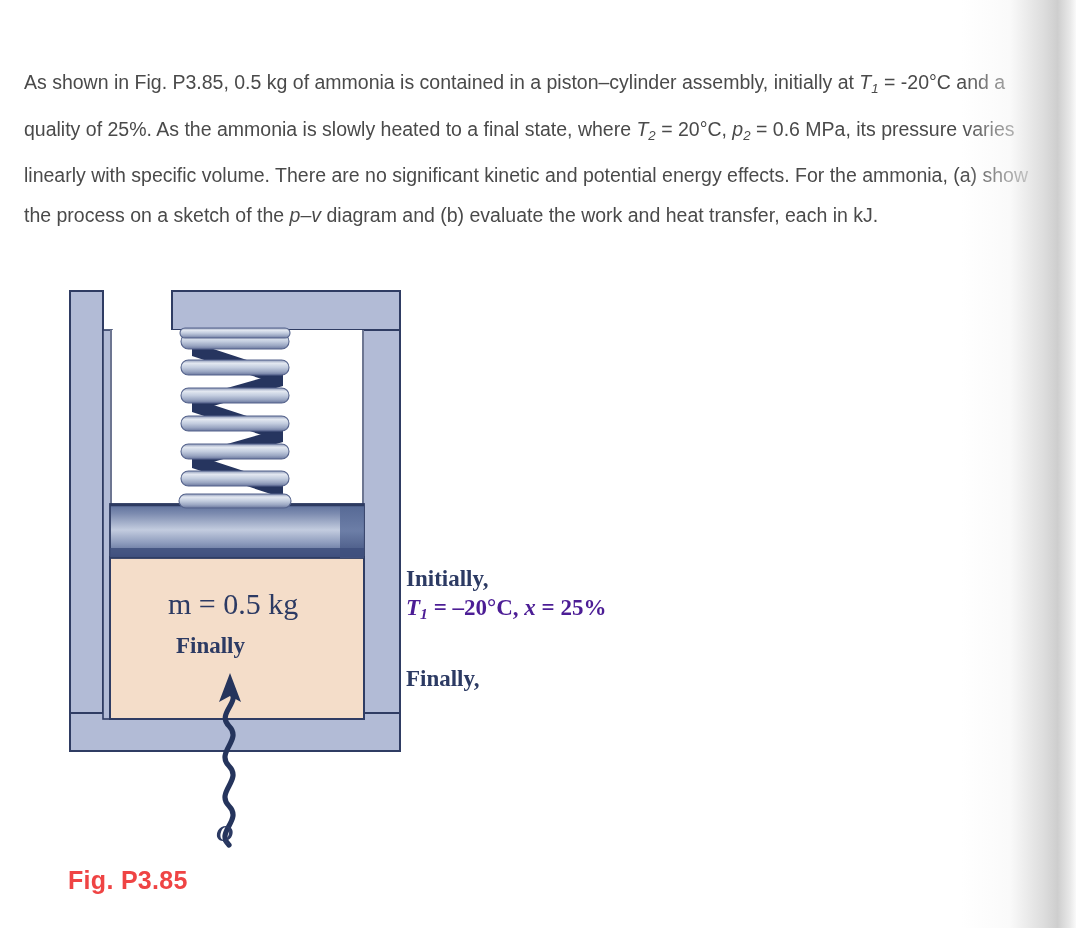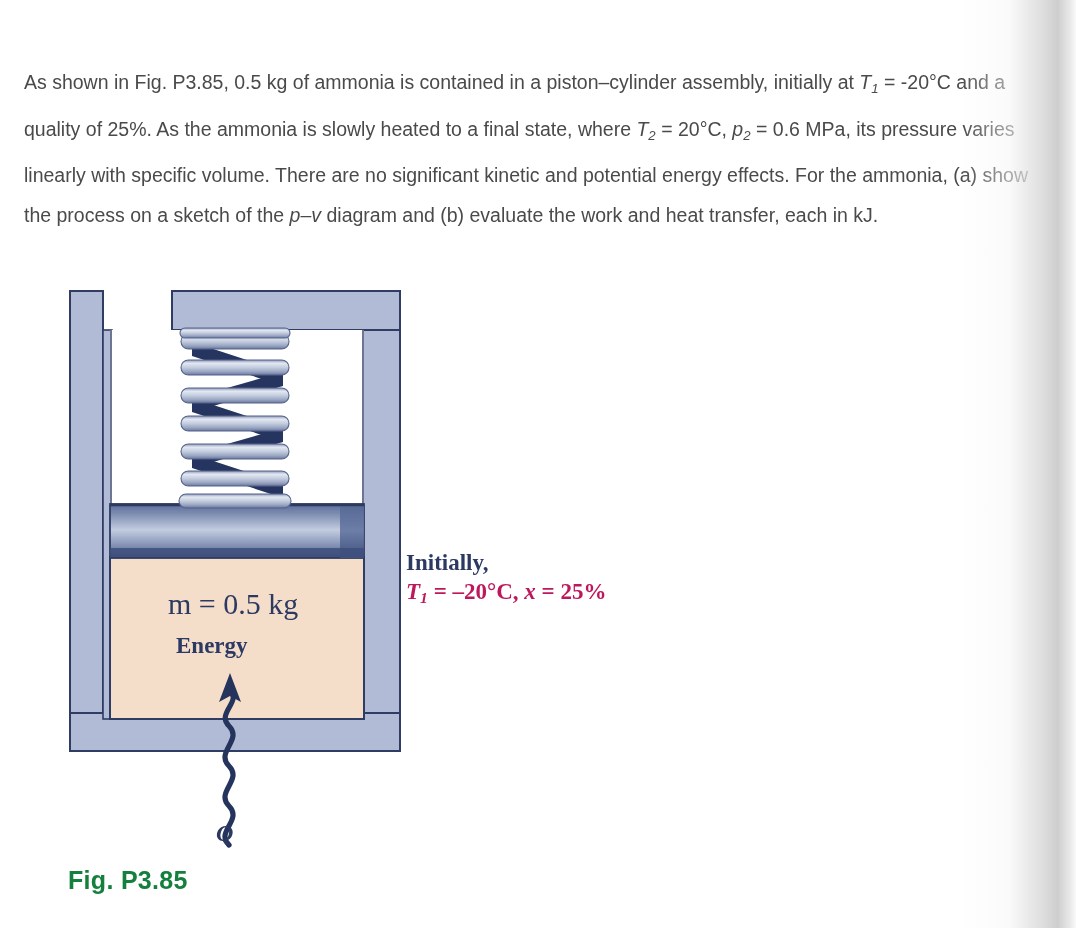"Initially," .annot-block { margin-top: none -> 16px }
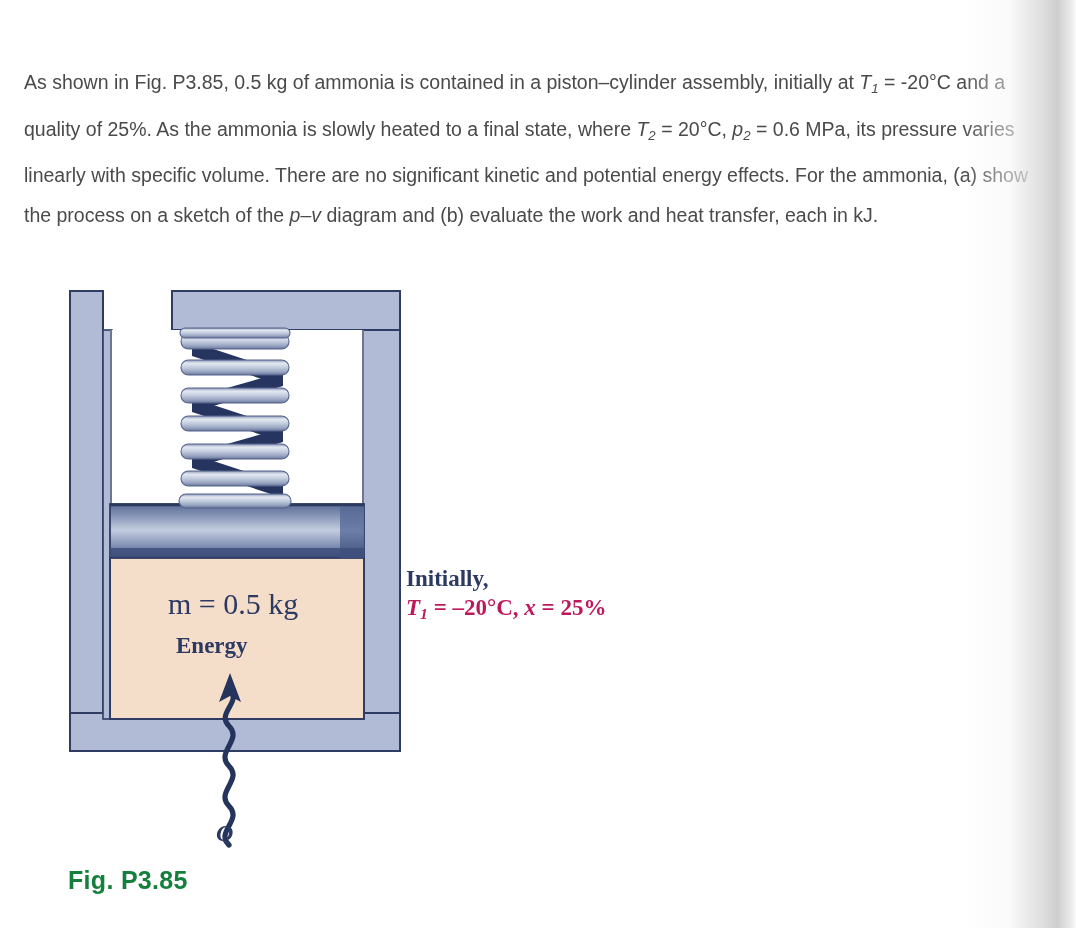"T1 = –20°C, x =" .annot-line { color: #be185d -> #4c1d95 }
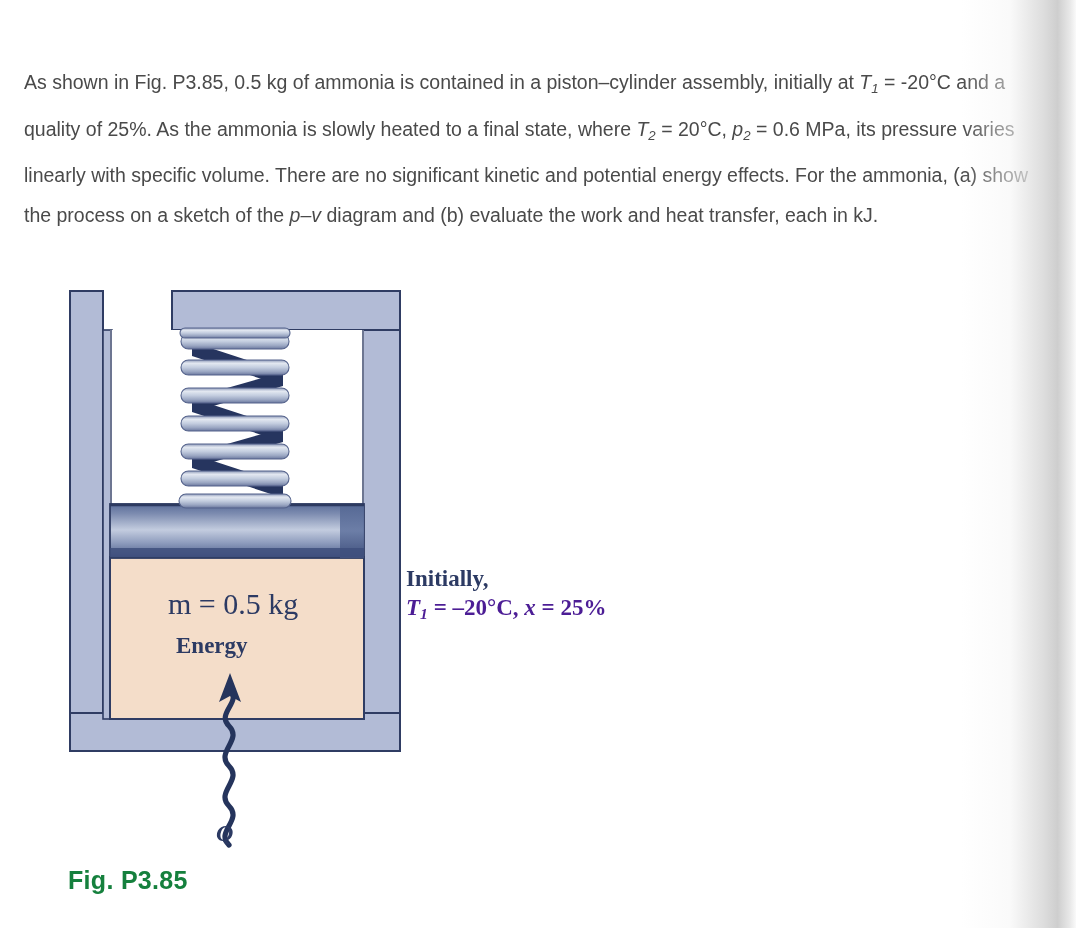"Energy" div.fig-serif { text: Energy -> Finally }
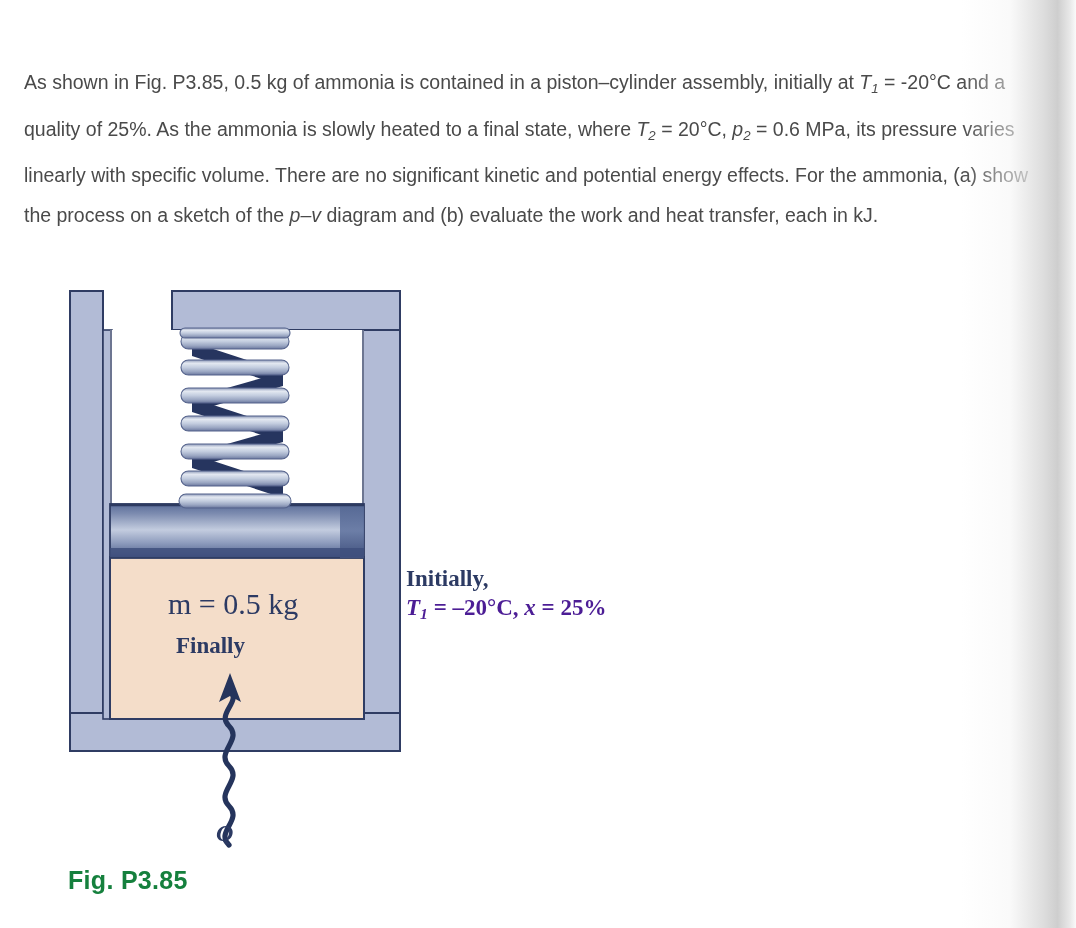"Finally," div.annot-title { html: none -> <div>Finally,</div> }
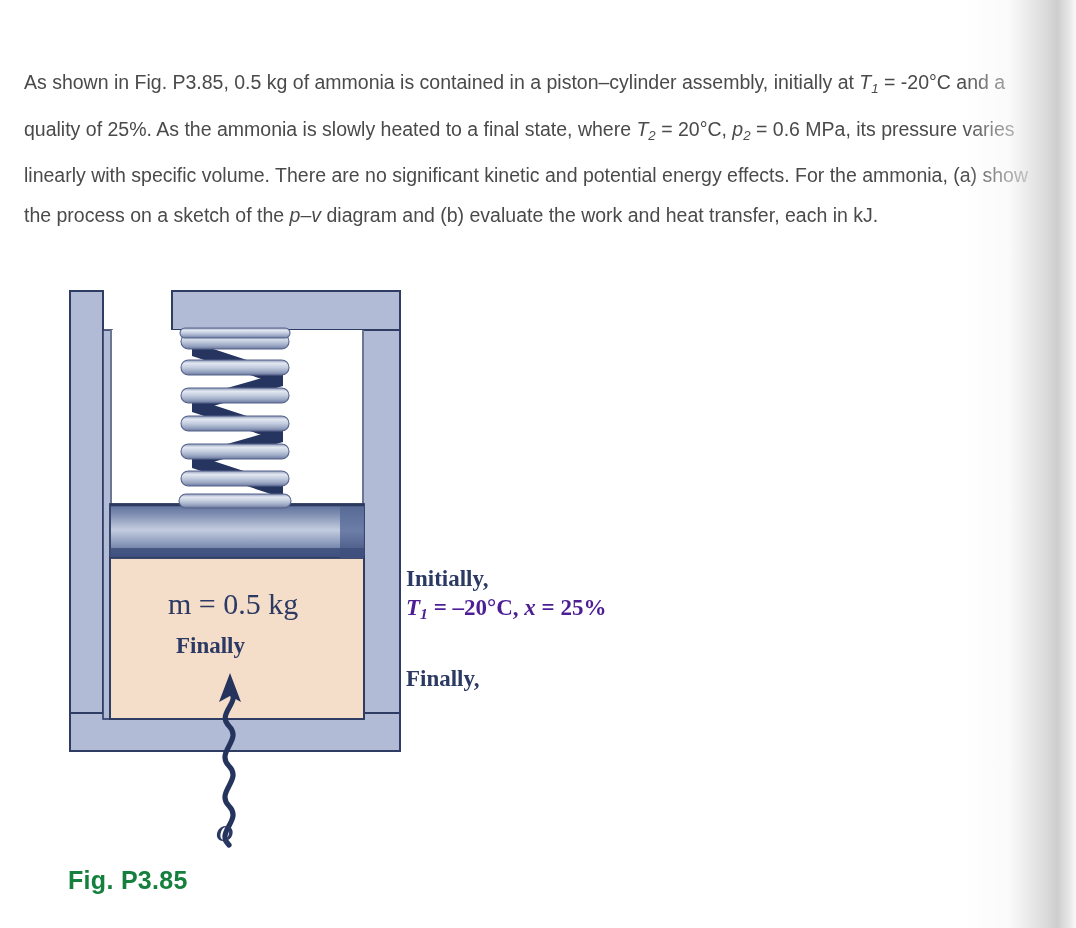"Fig. P3.85" #fig-caption { color: #15803d -> #ef4444 }
